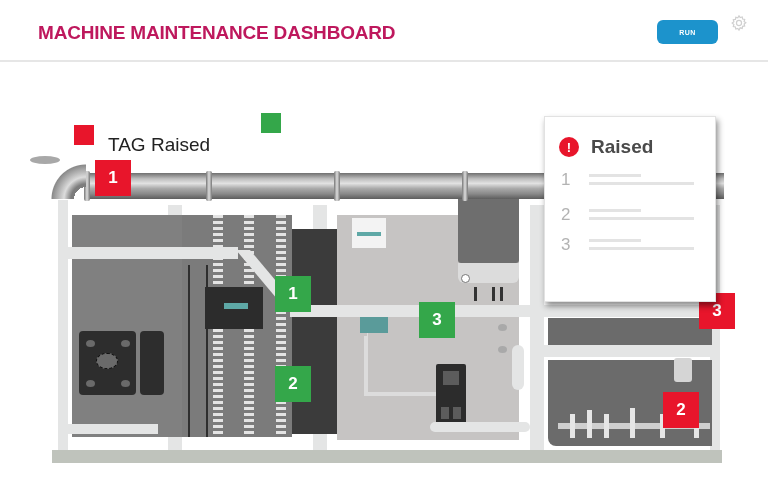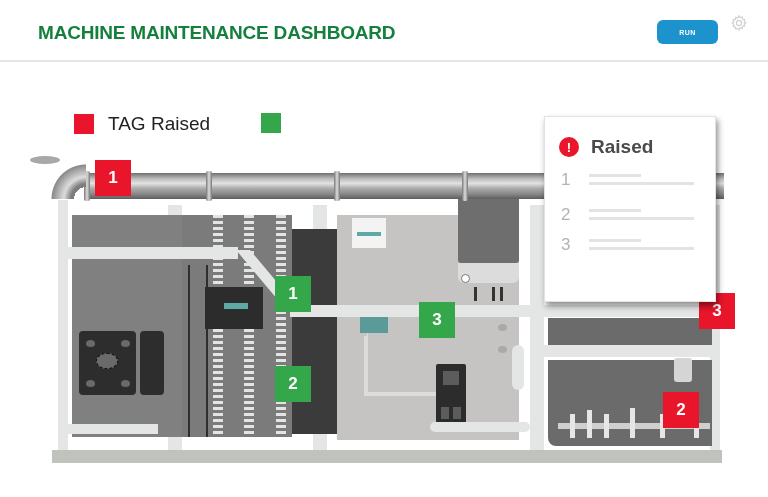"MACHINE MAINTENANCE DASHBOARD" .page-title { color: #15803d -> #be185d }
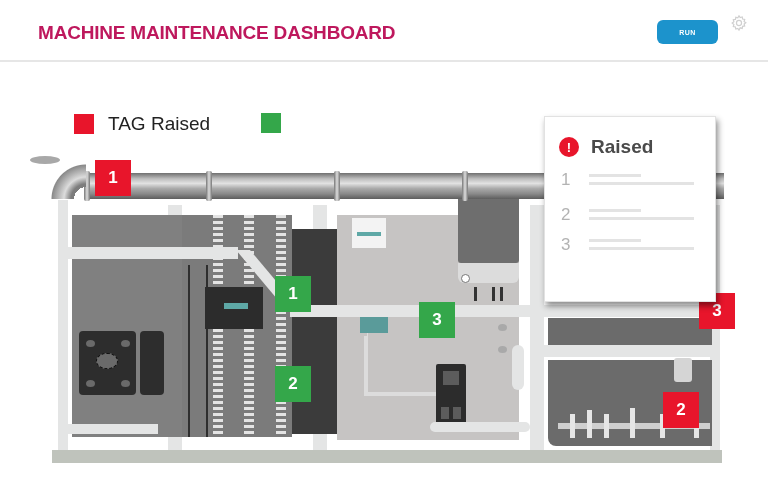"TAG Raised" .legend .lbl { margin-top: none -> 21px }
